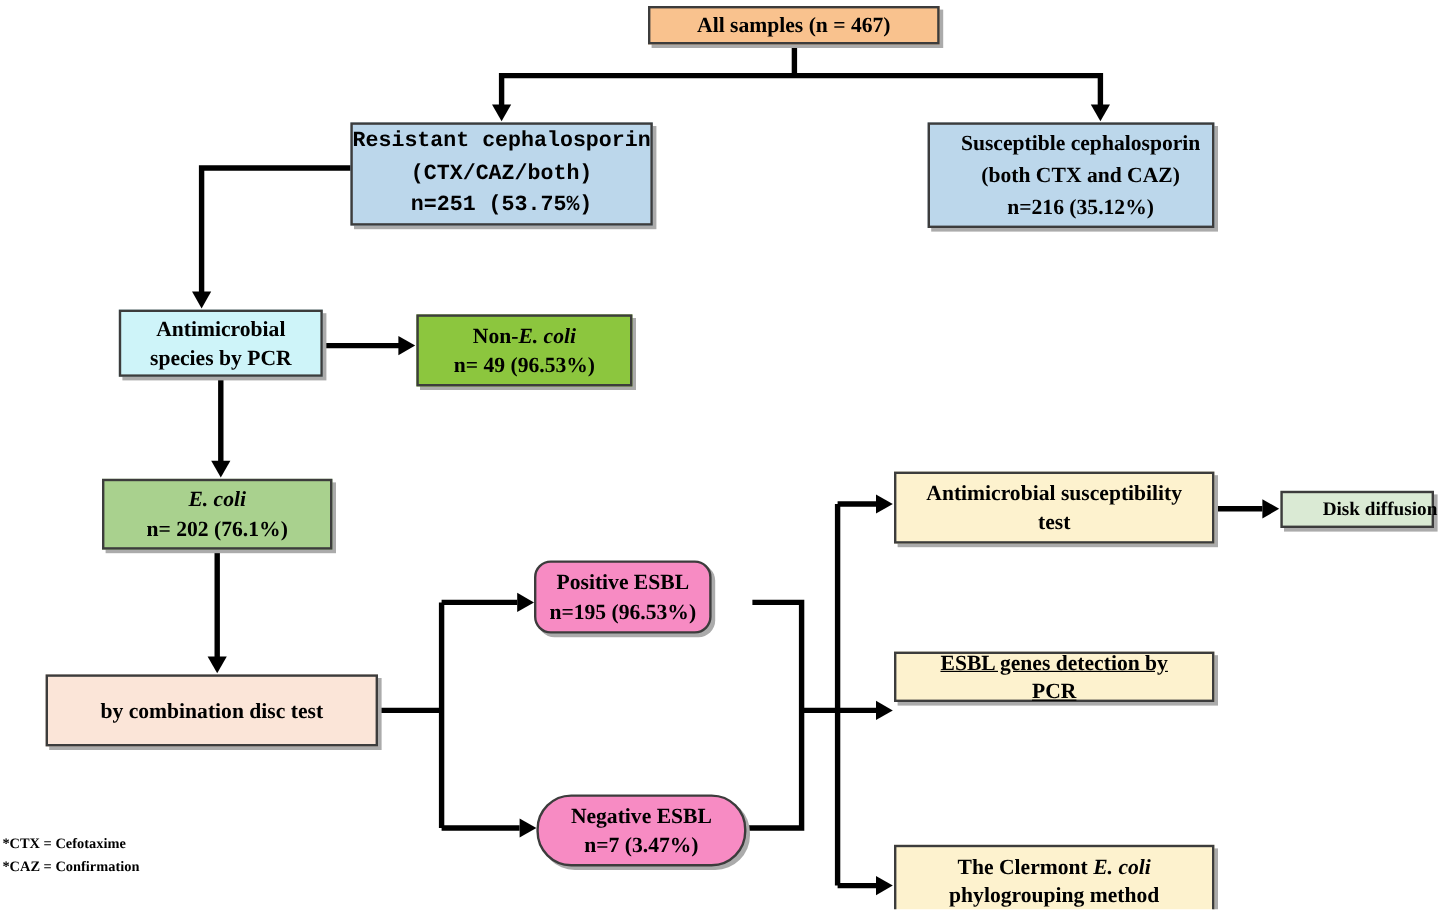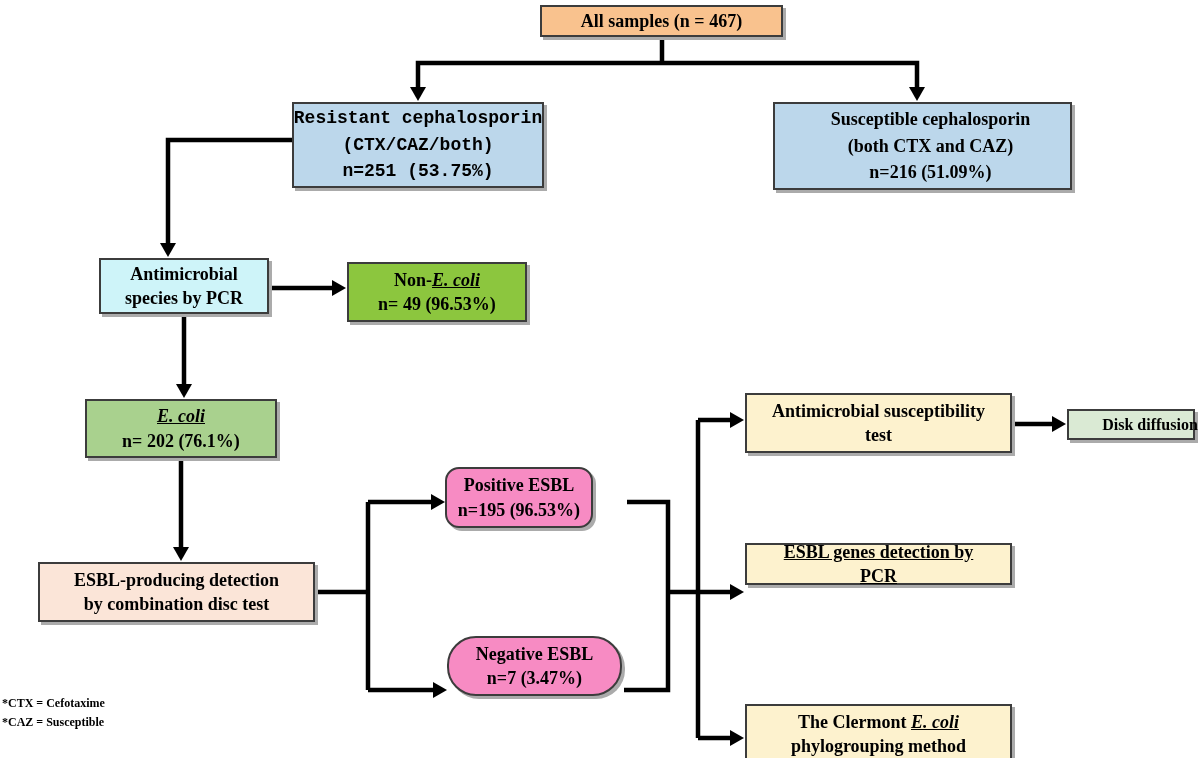"Susceptible cephalosporin" div.box { width: 299px -> 239px }
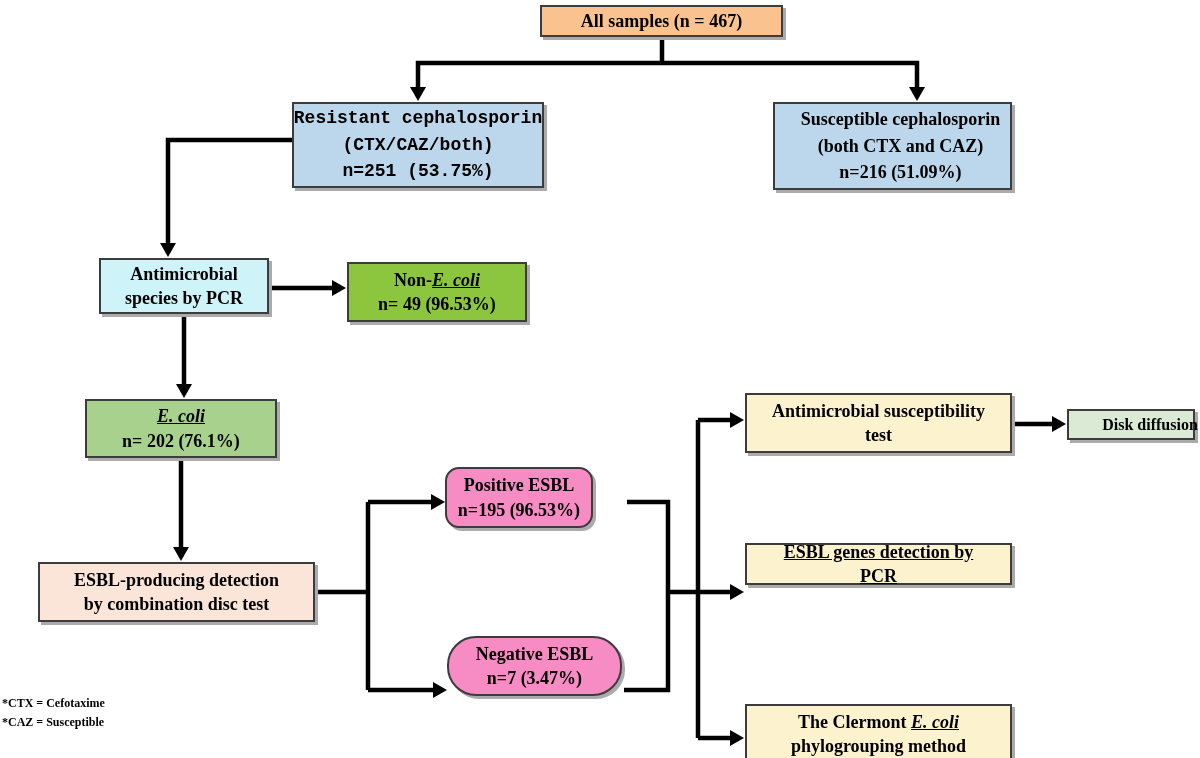"n=216 (51.09%)" div.line { text: 51.09% -> 35.12% }
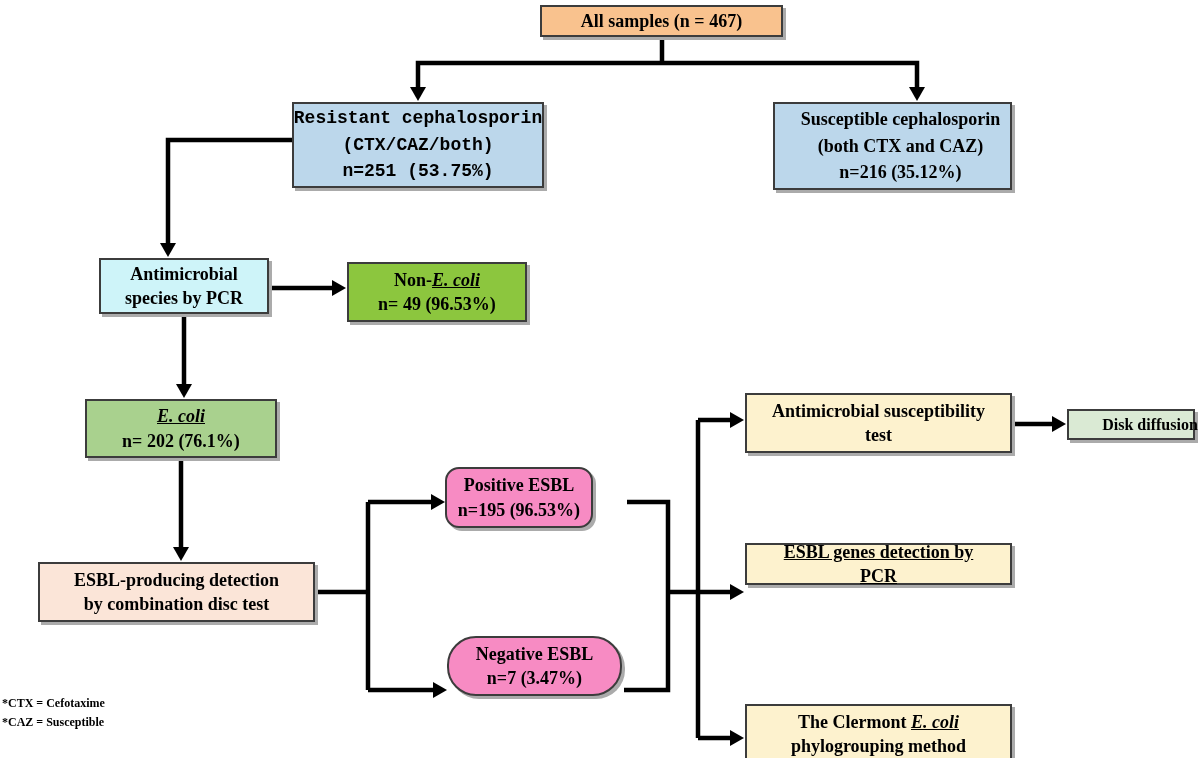"E. coli" .it { text-decoration: underline -> none }
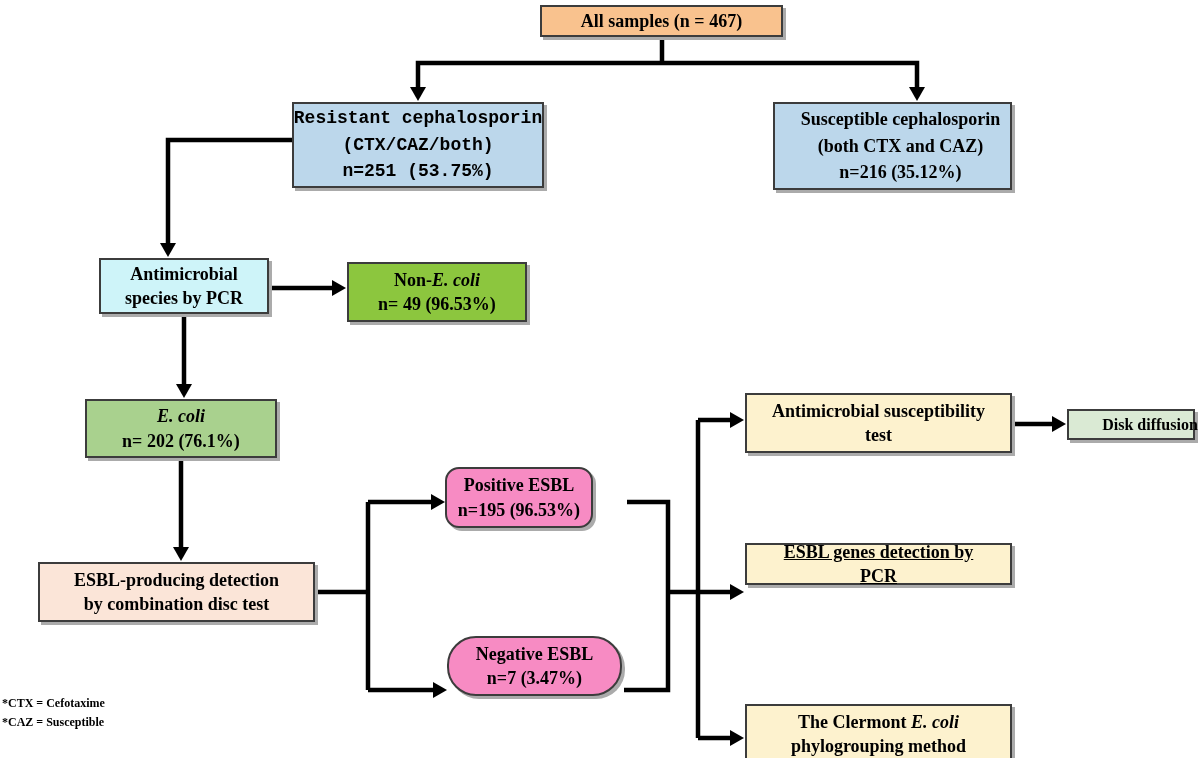"ESBL-producing detection" div.line { html: <div>ESBL-producing detection</div> -> none }
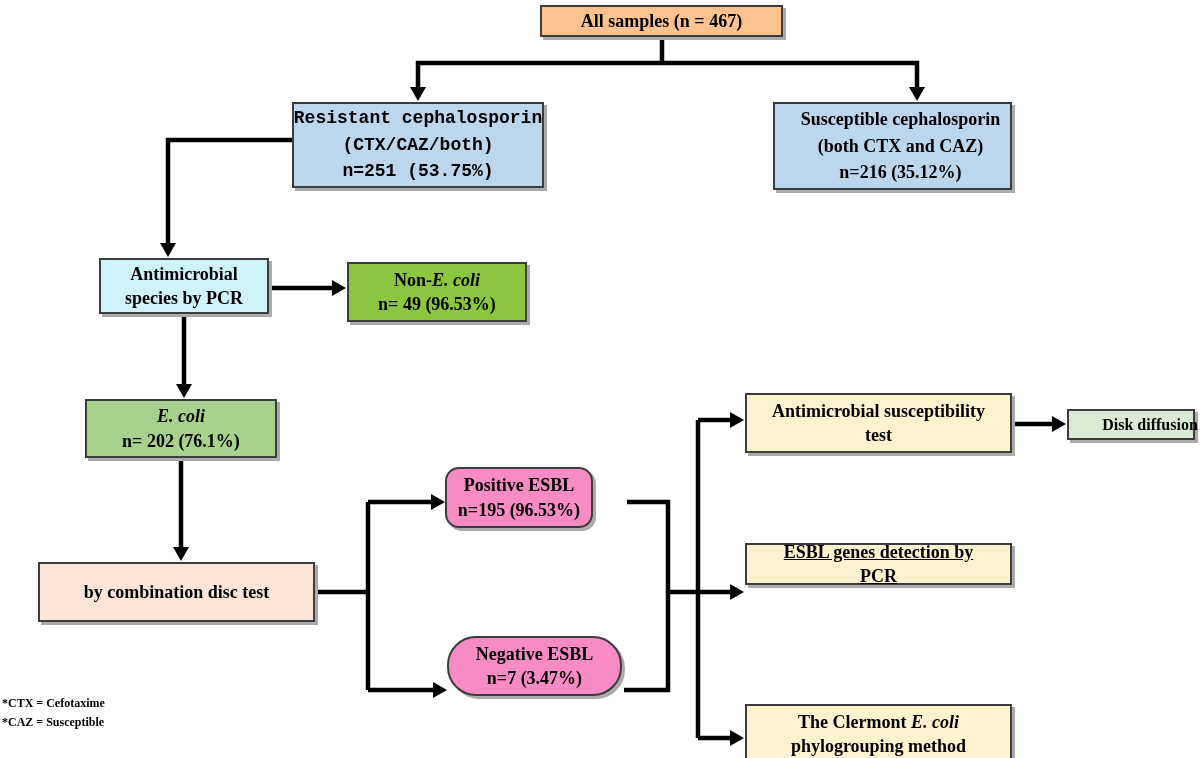"Negative ESBL" div.box { top: 636px -> 662px }
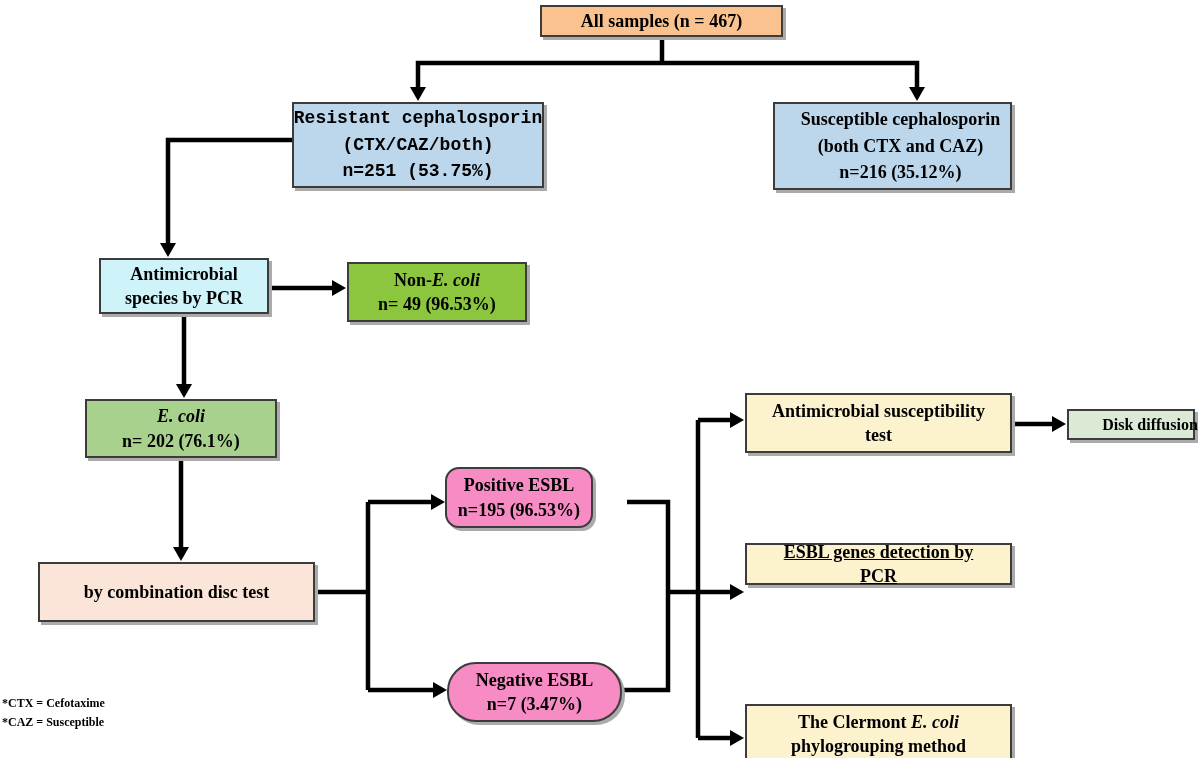"*CAZ = Susceptible" div { text: Susceptible -> Confirmation }
